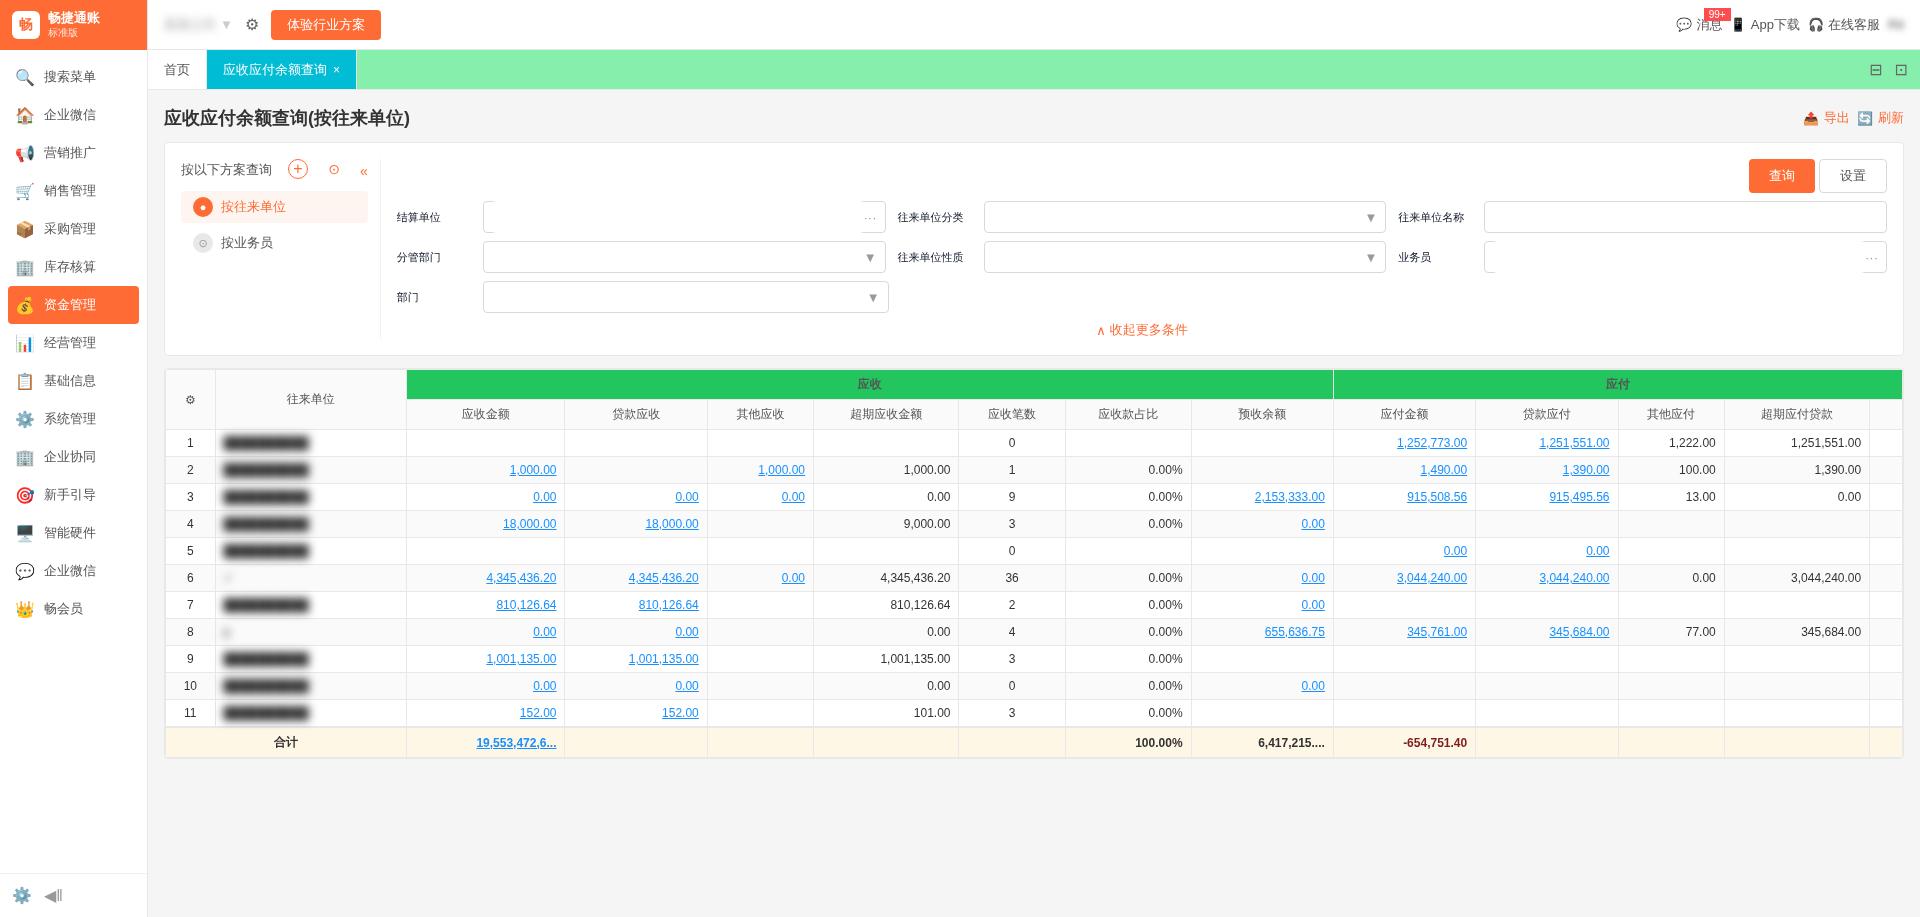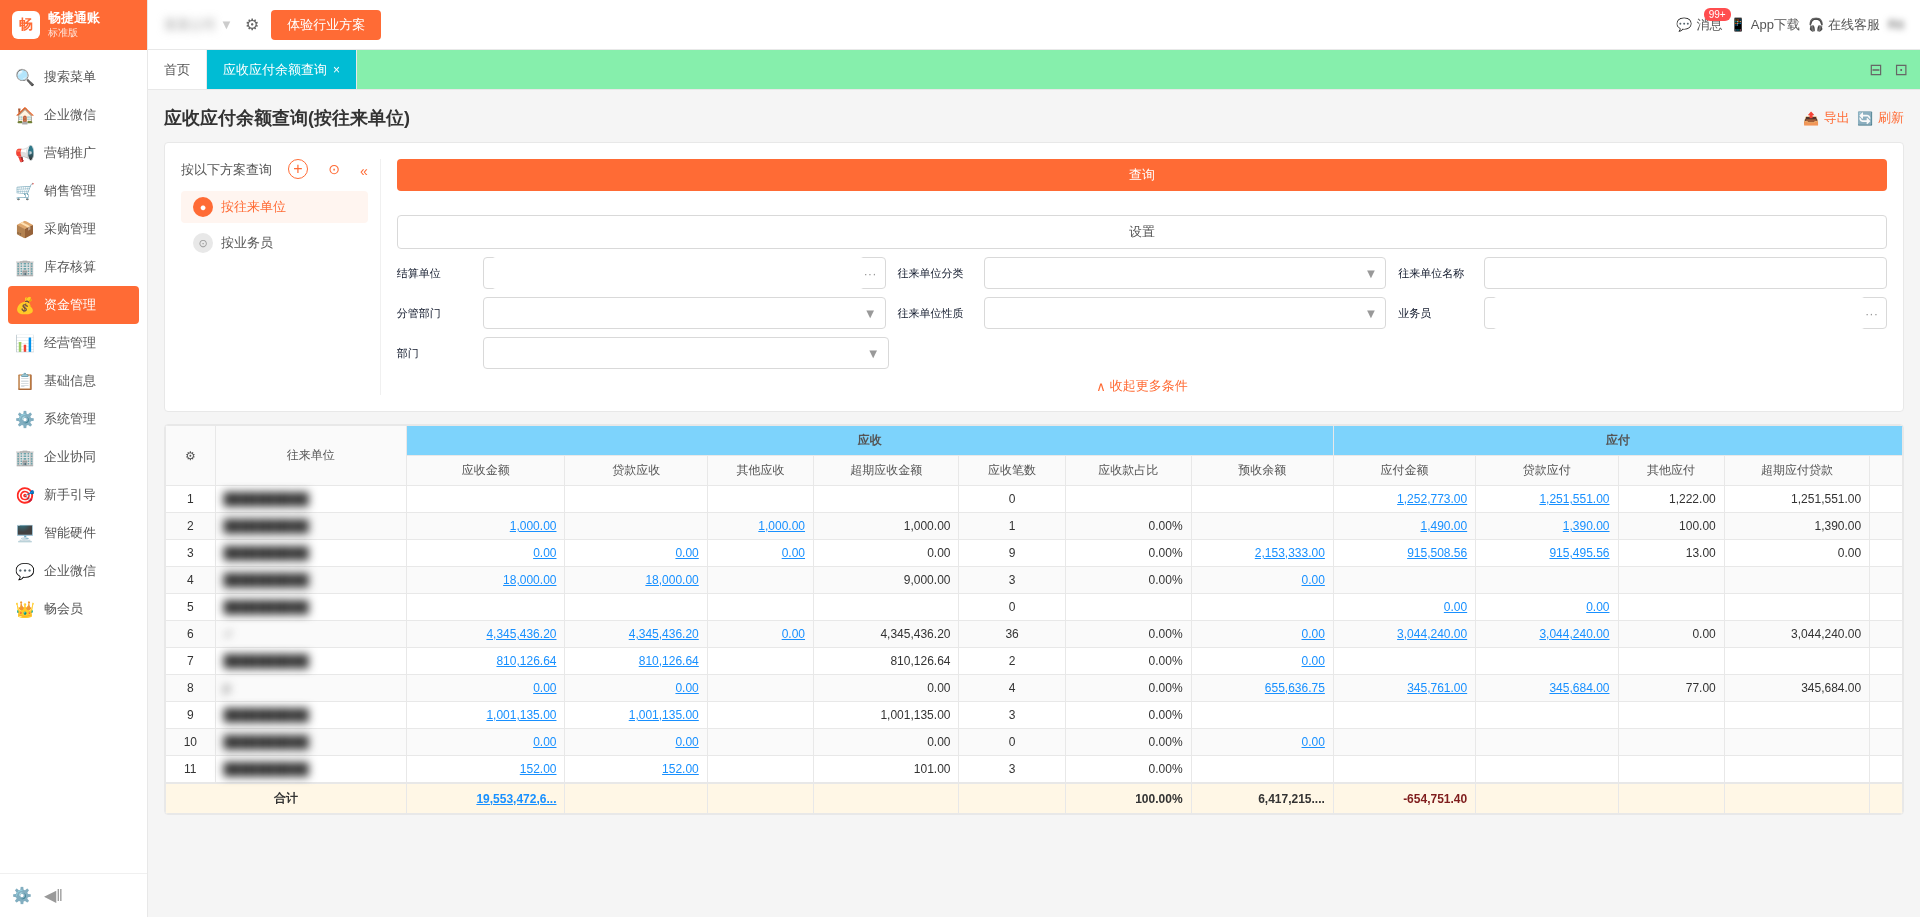"99+" .header-badge { border-radius: 6px -> 0 }
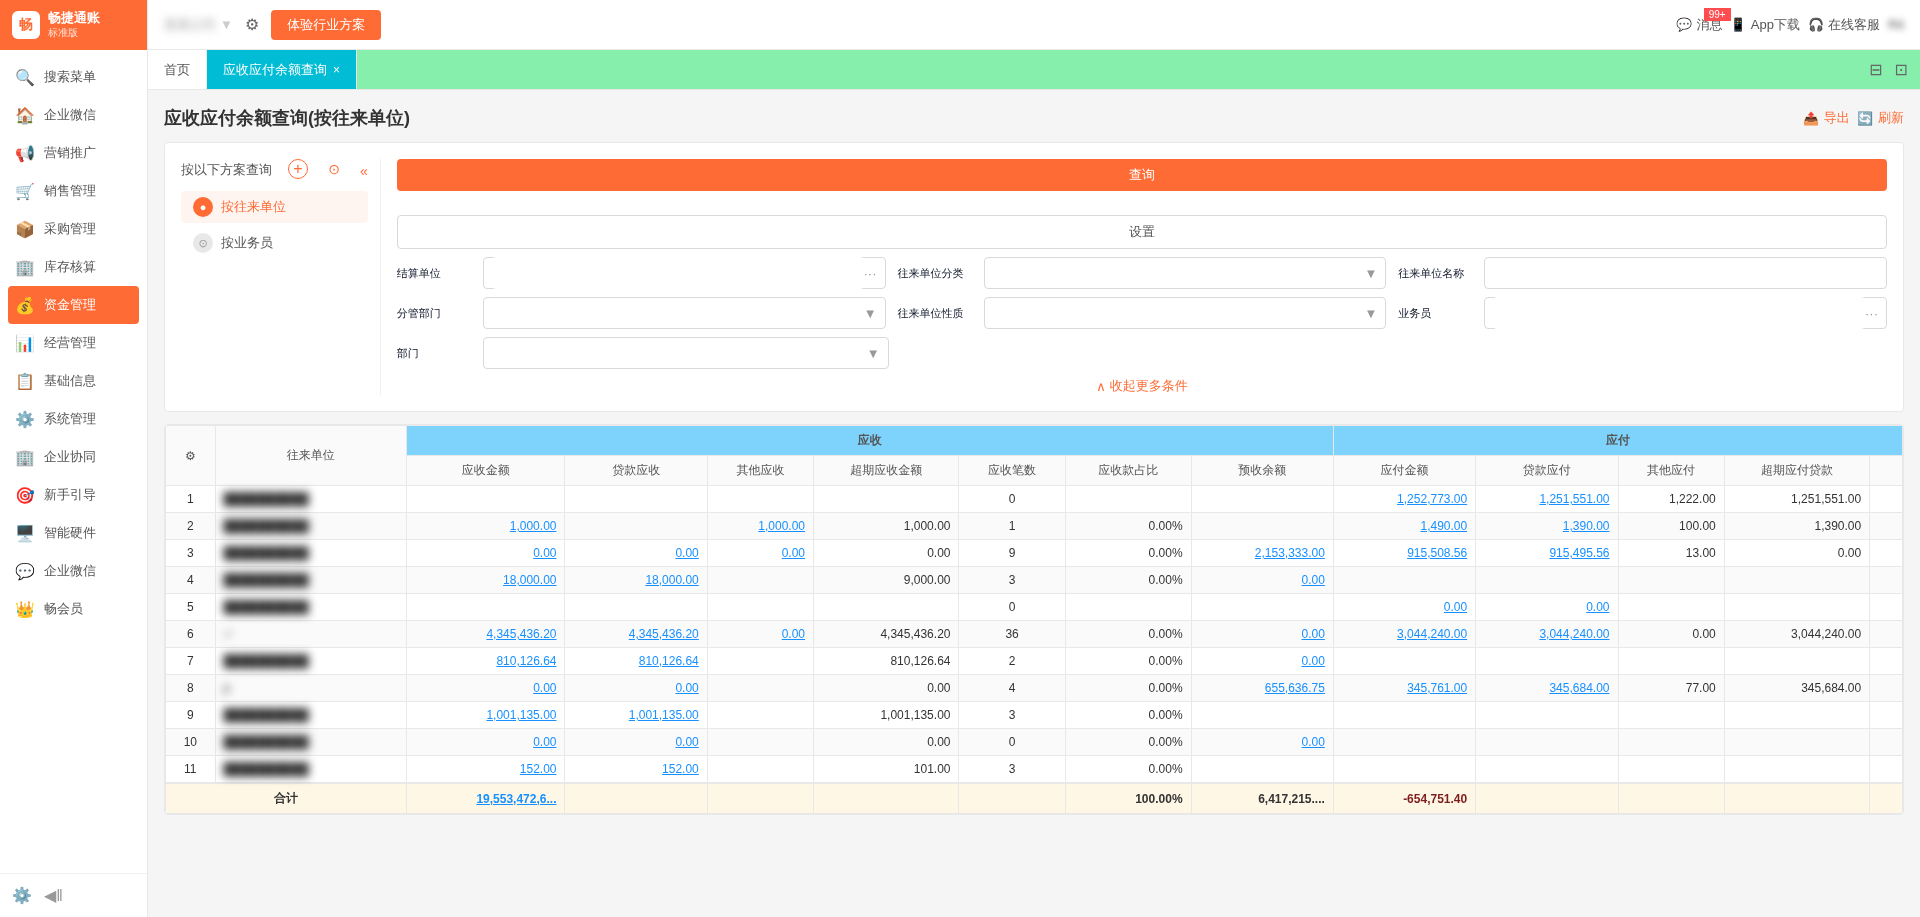"查询" div { flex-direction: column -> none; gap: 24px -> 4px }
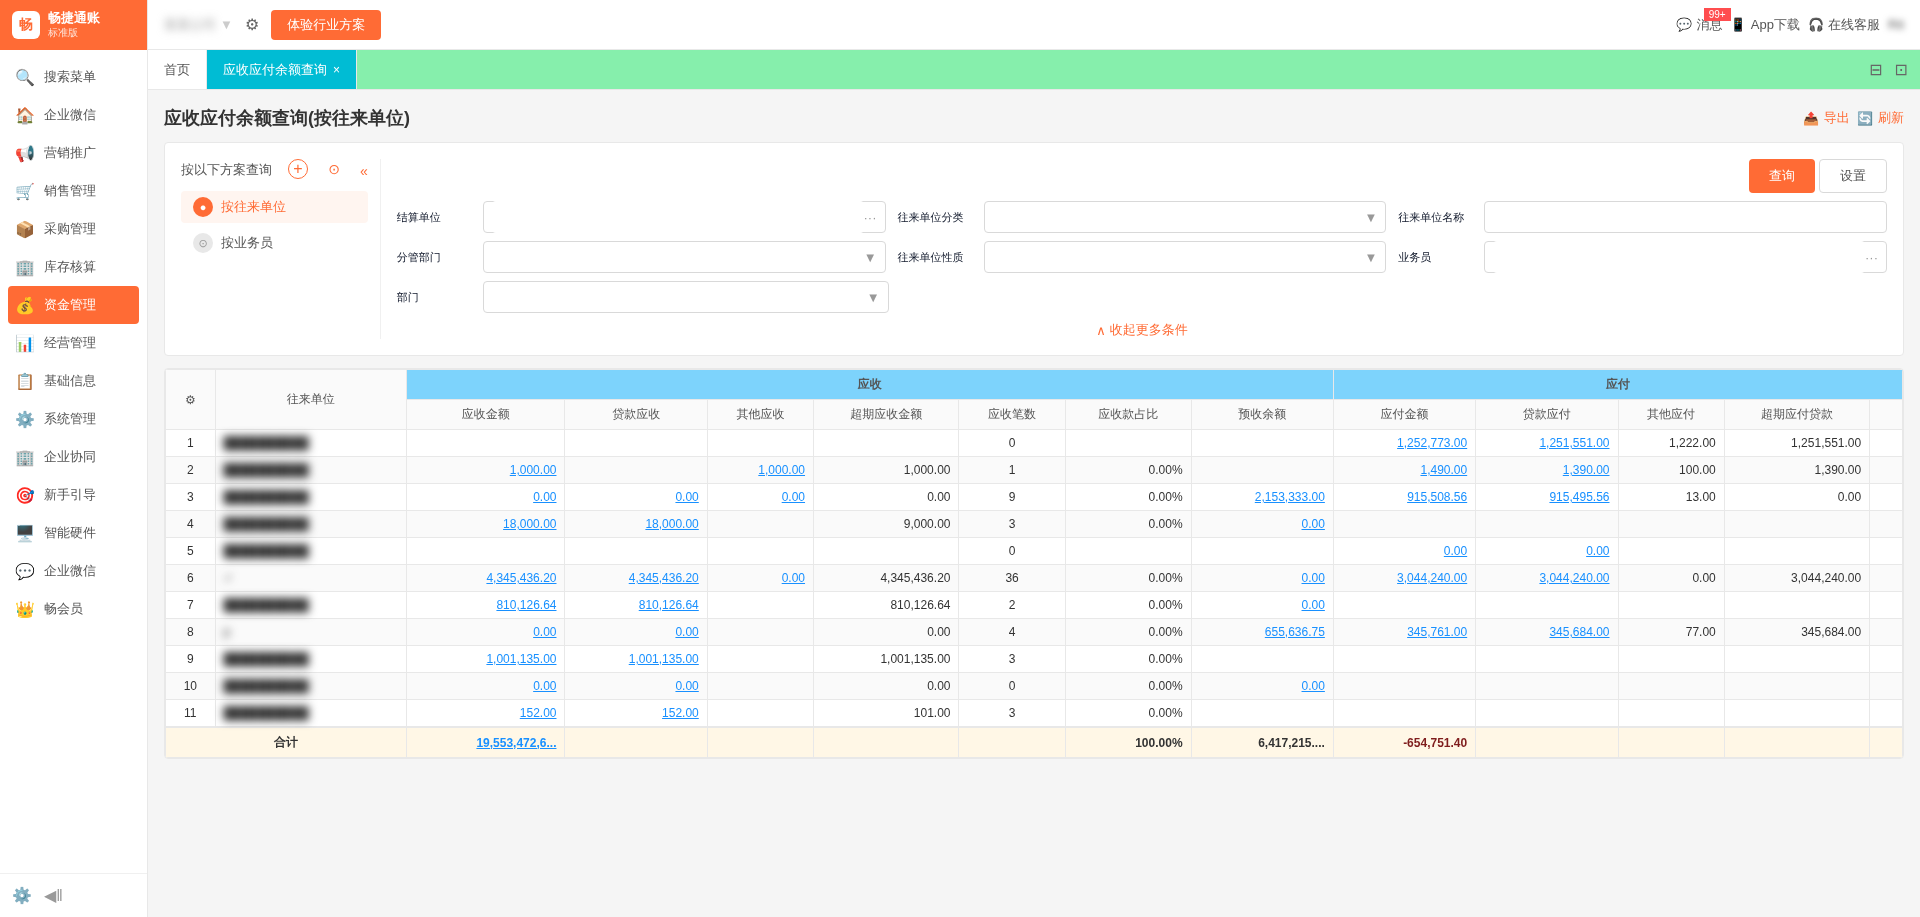"应收" .data-table thead th.group-header { background: #7dd3fc -> #22c55e }
